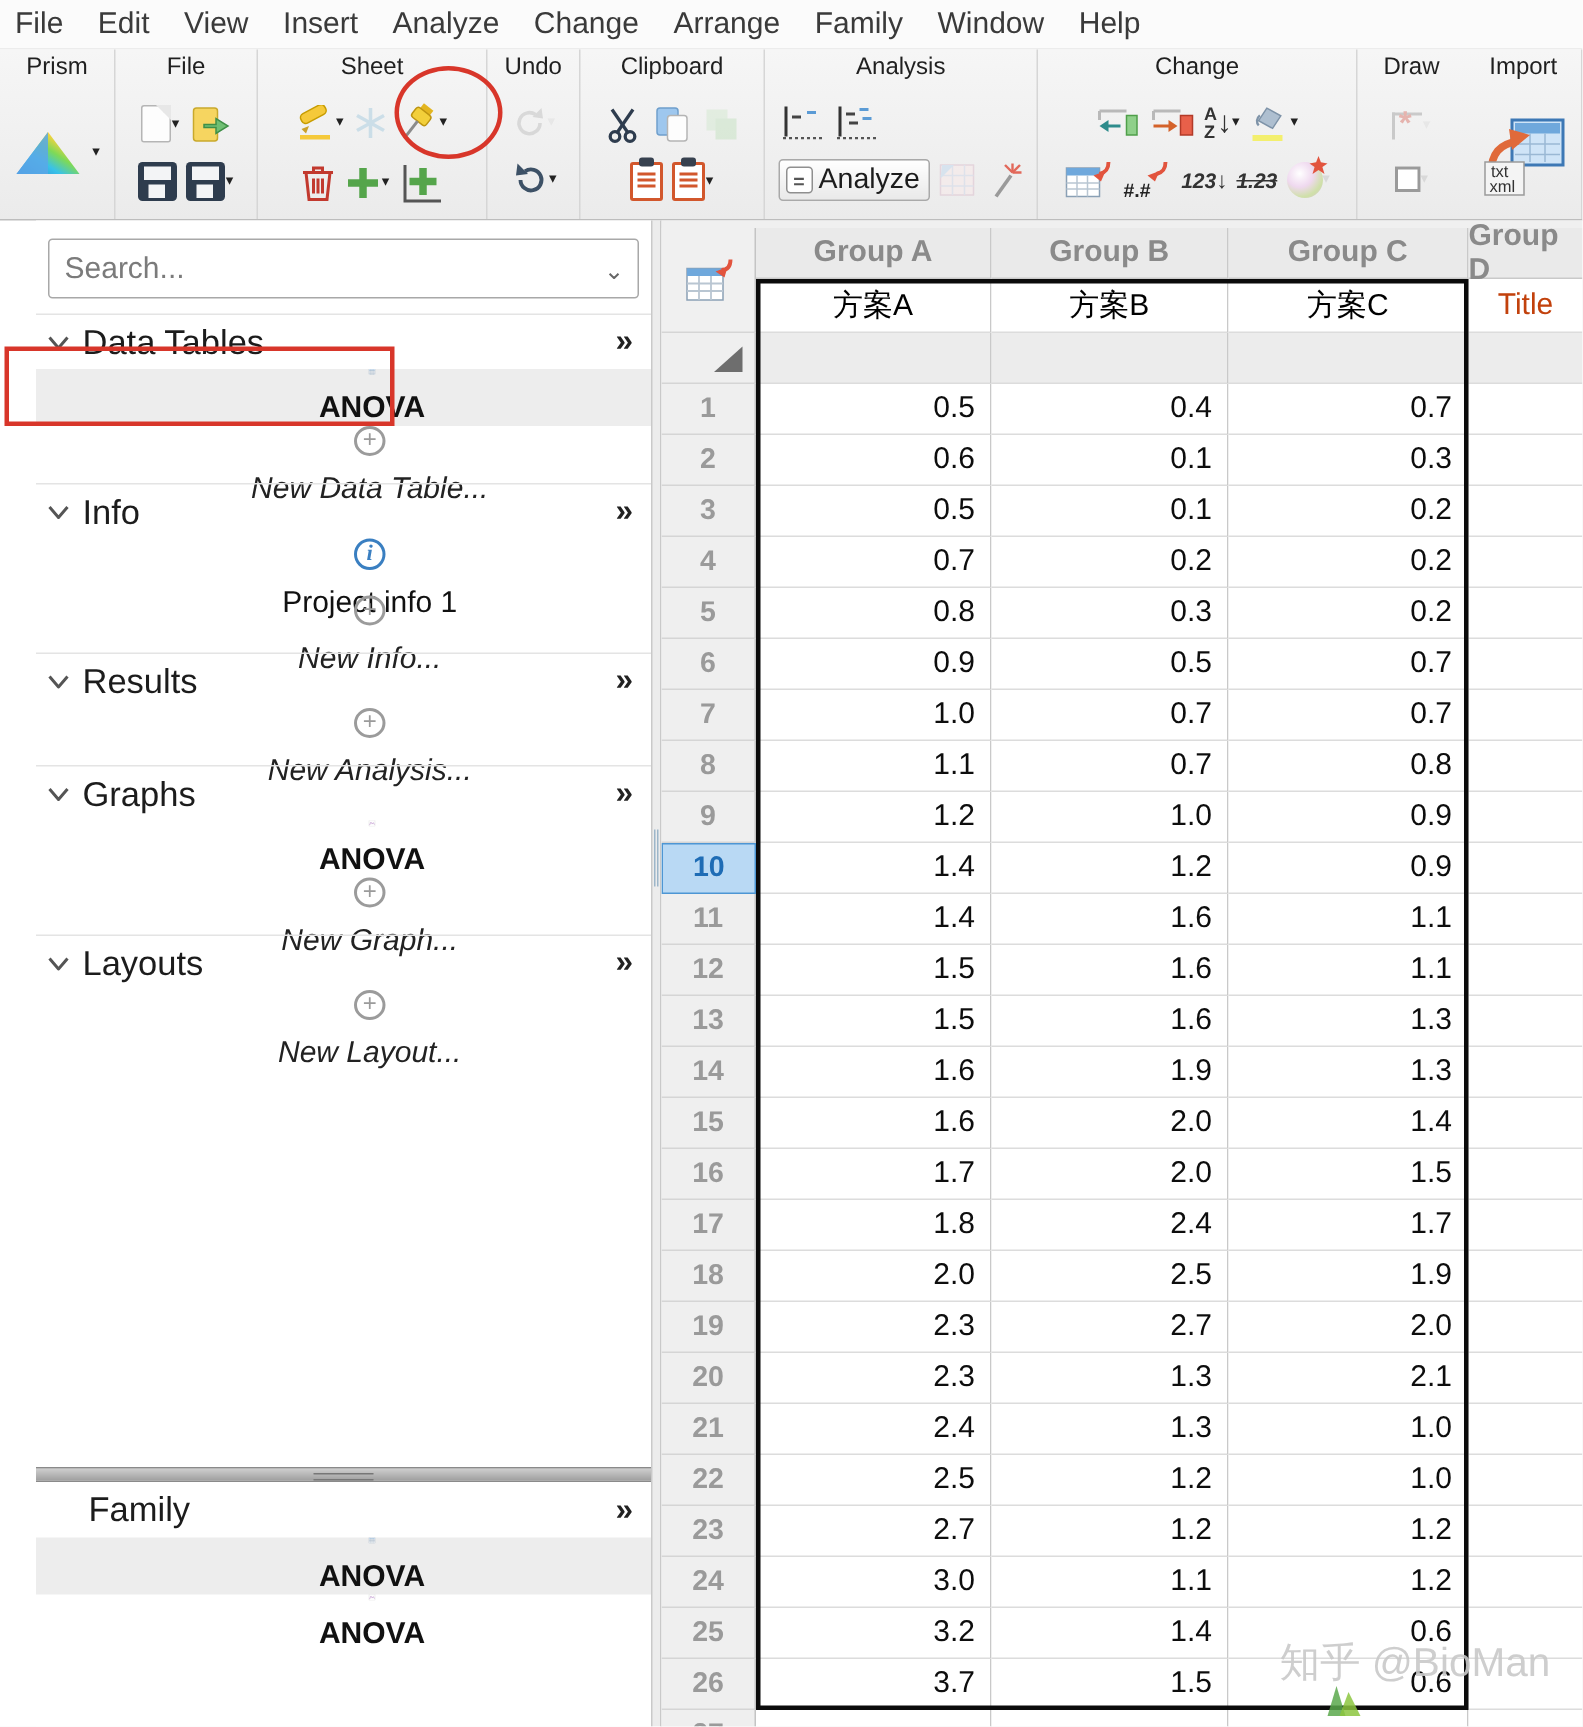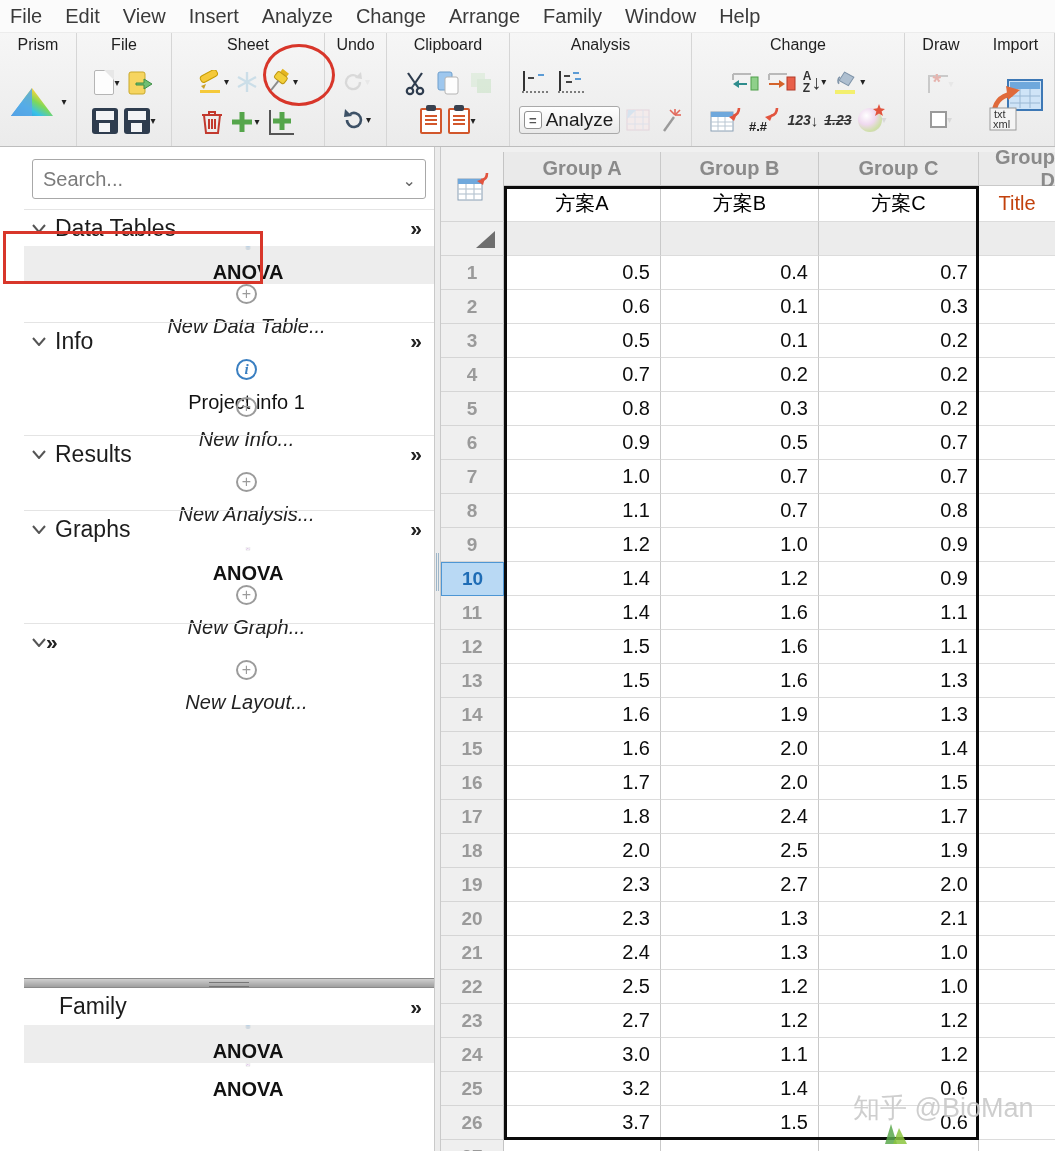"Group A" .trow { text-align: right -> none }
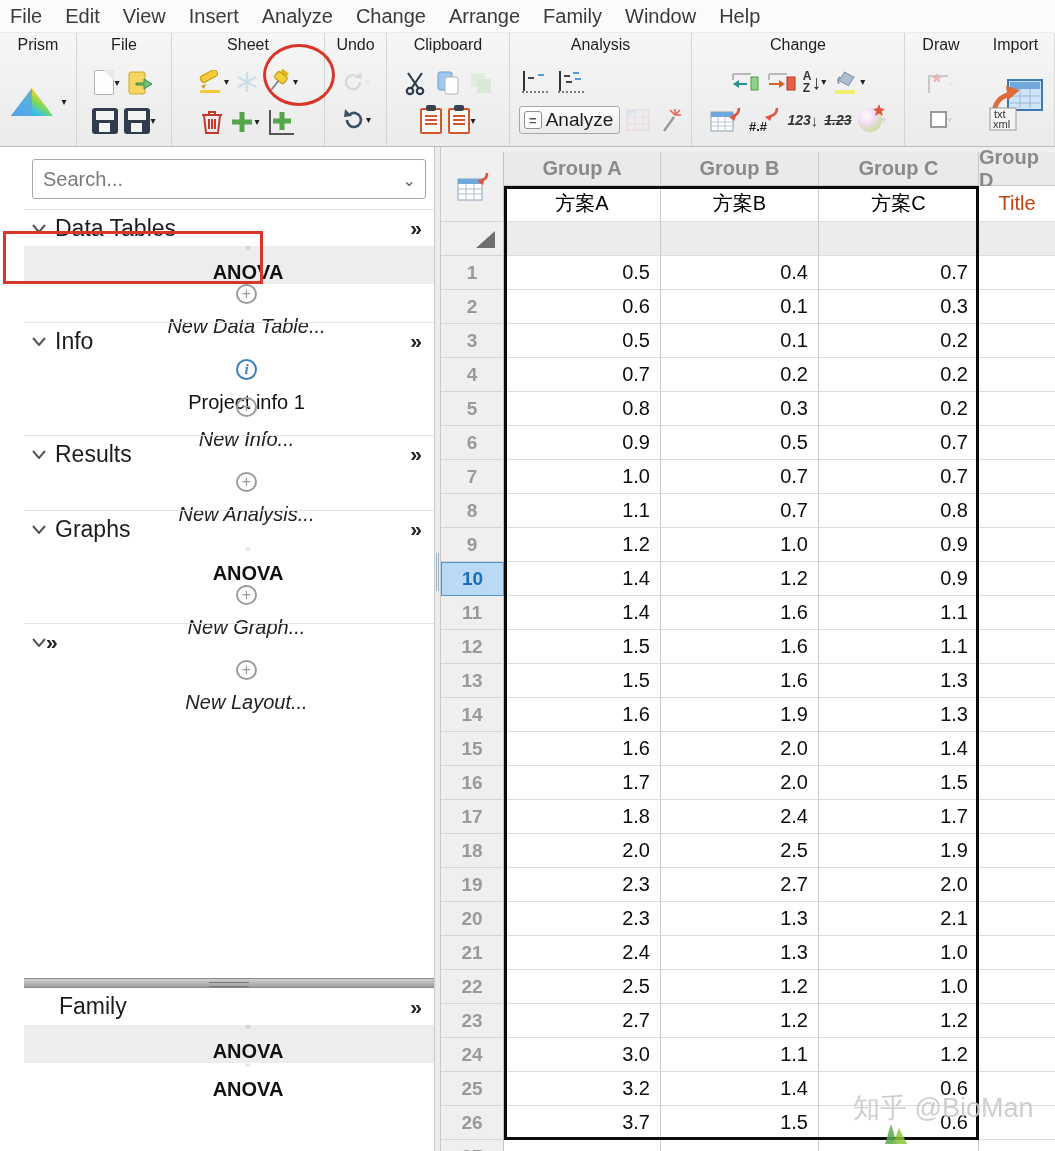"Layouts" span.sb-title { html: none -> <span>Layouts</span> }
